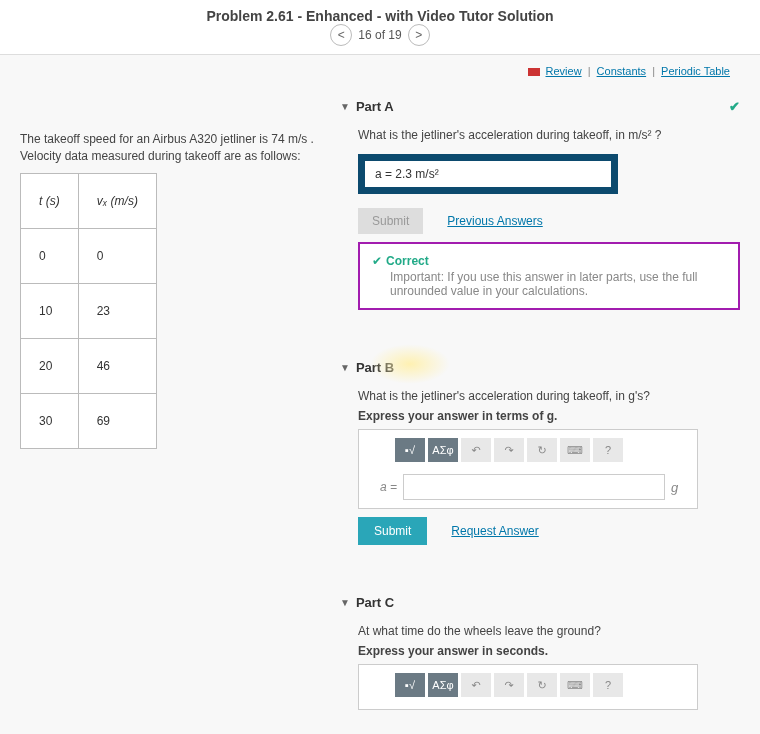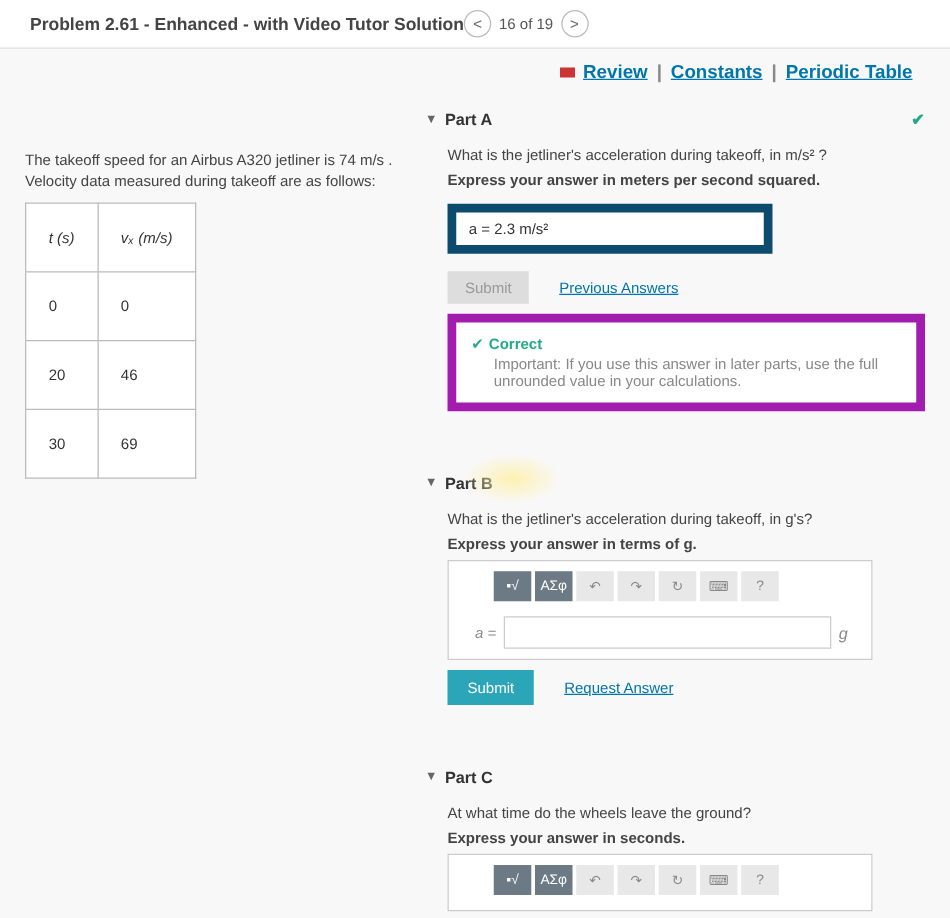"Problem 2.61 - Enhanced -" .header { flex-direction: none -> column }
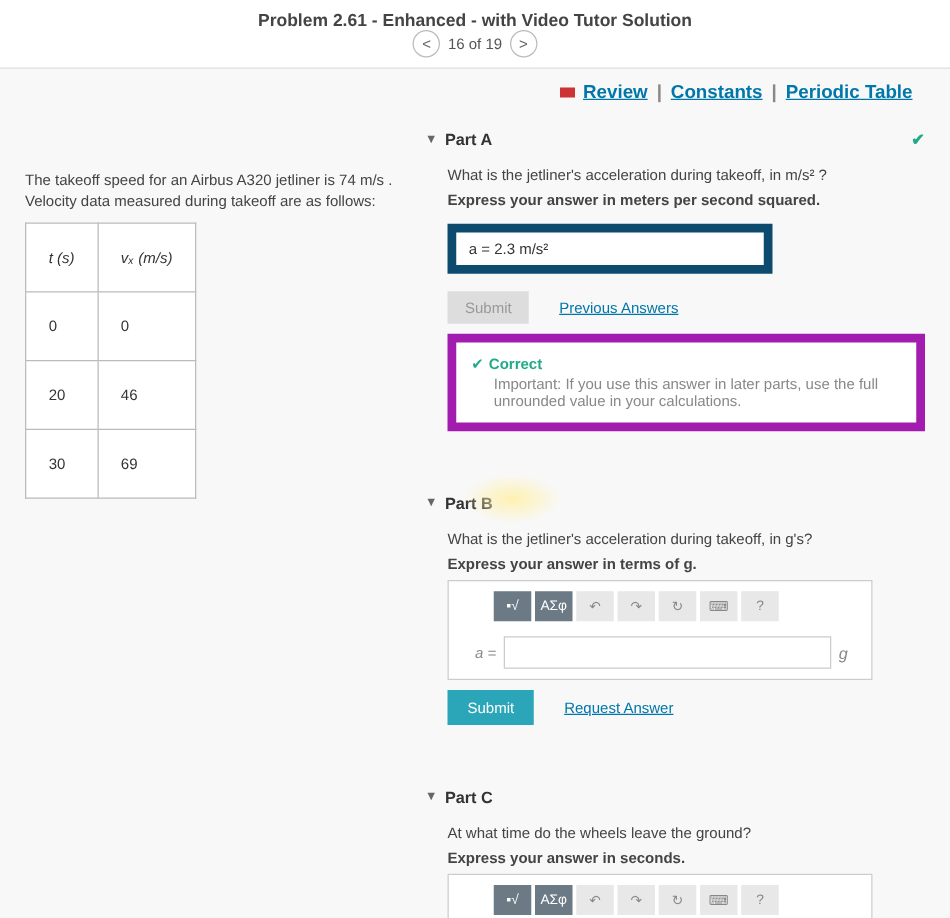"Review | Constants | Periodic" .top-links { font-size: 15px -> 11px; font-weight: bold -> none }
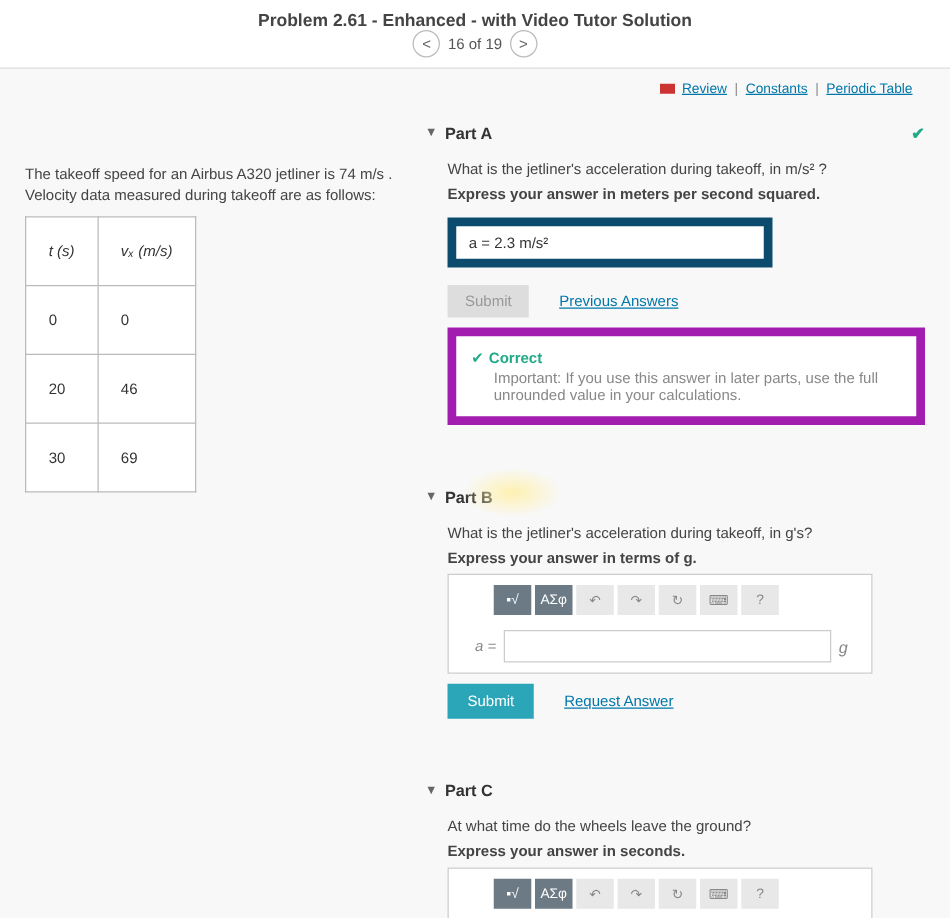"Express your answer in meters" div.q-instr { html: <div>Express your answer in meters per second squared.</div> -> none }
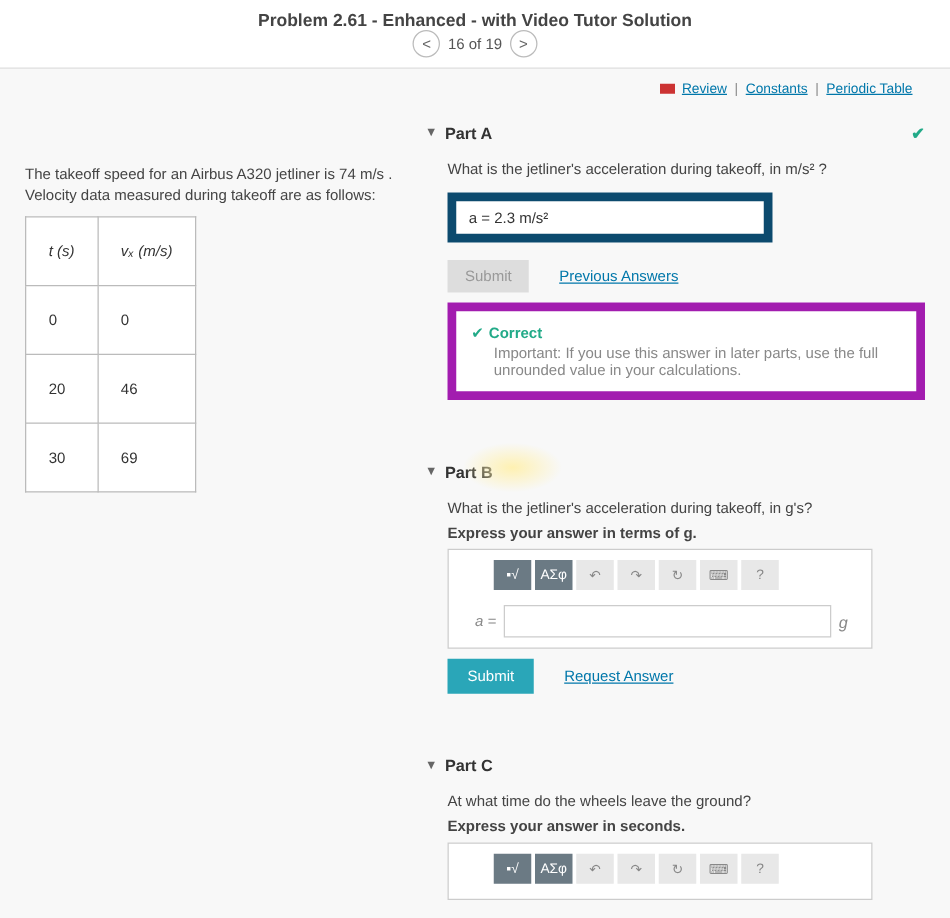"✔ Correct" .feedback-box { border: 7px solid #a21caf -> 2px solid #a21caf }
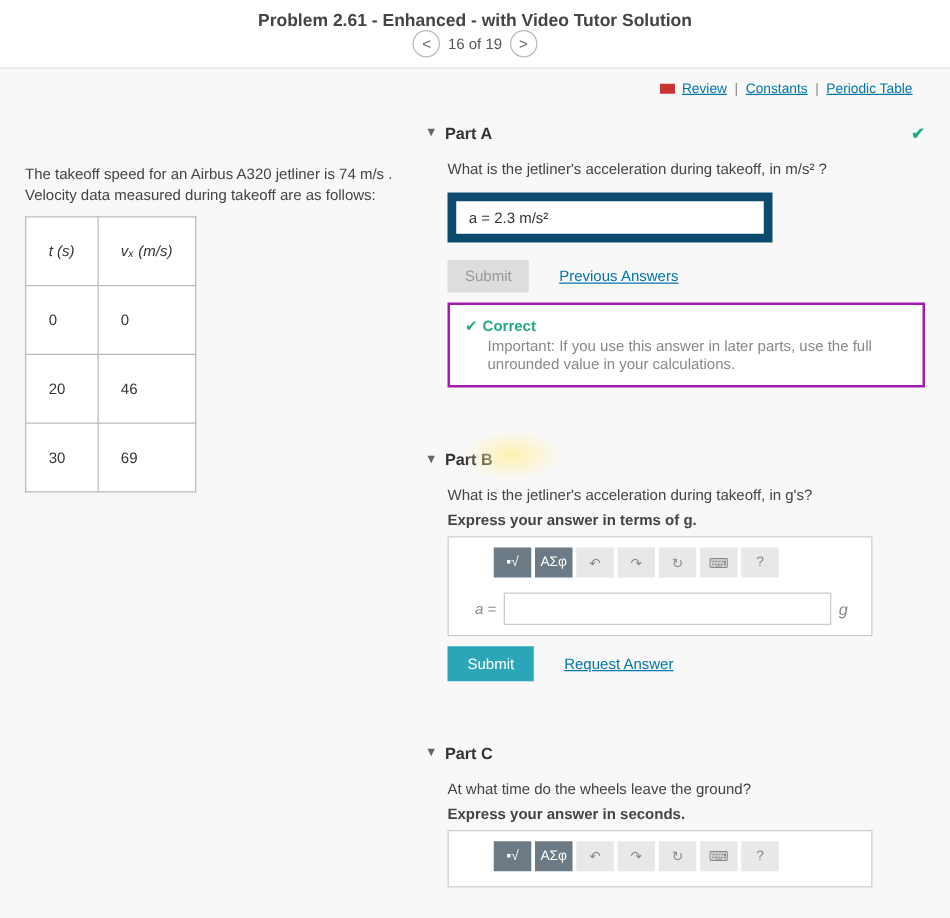"10" tr { html: none -> <tr> <td>10</td> <td>23</td> </tr> }
